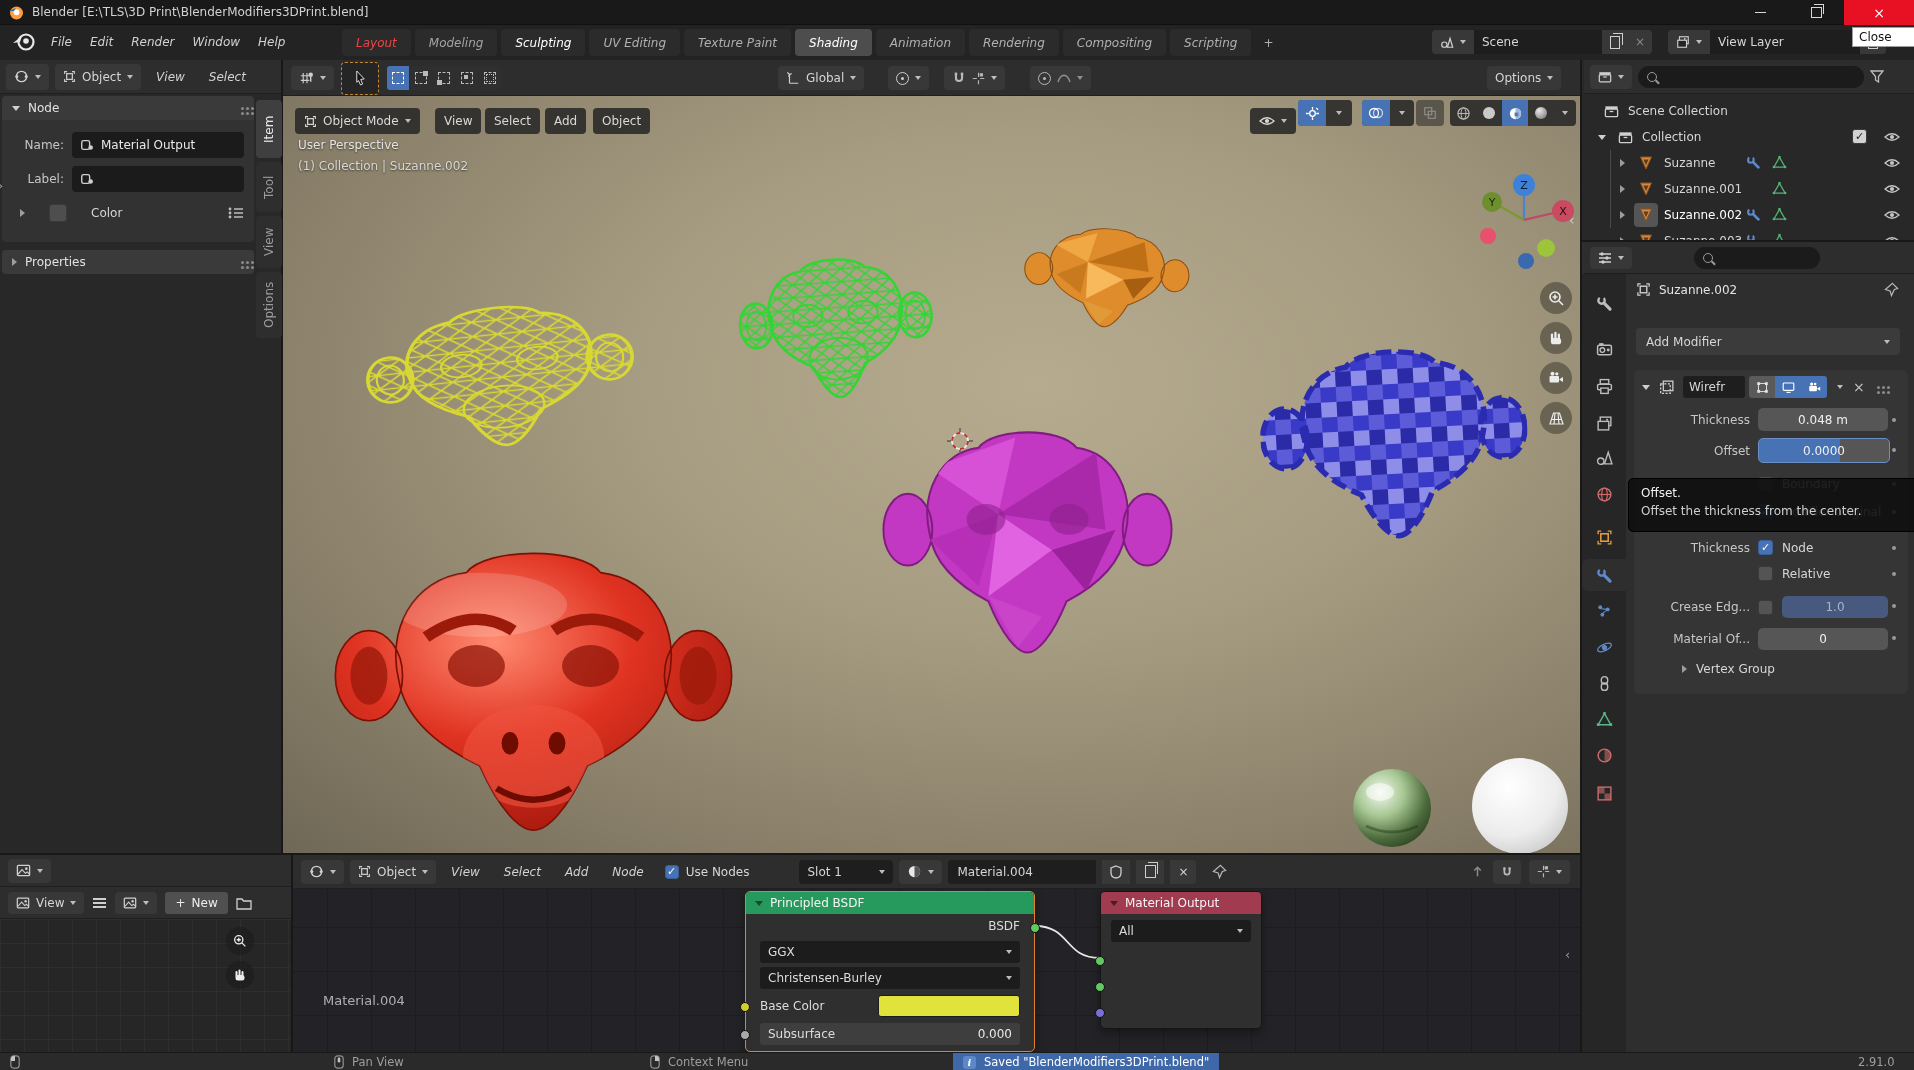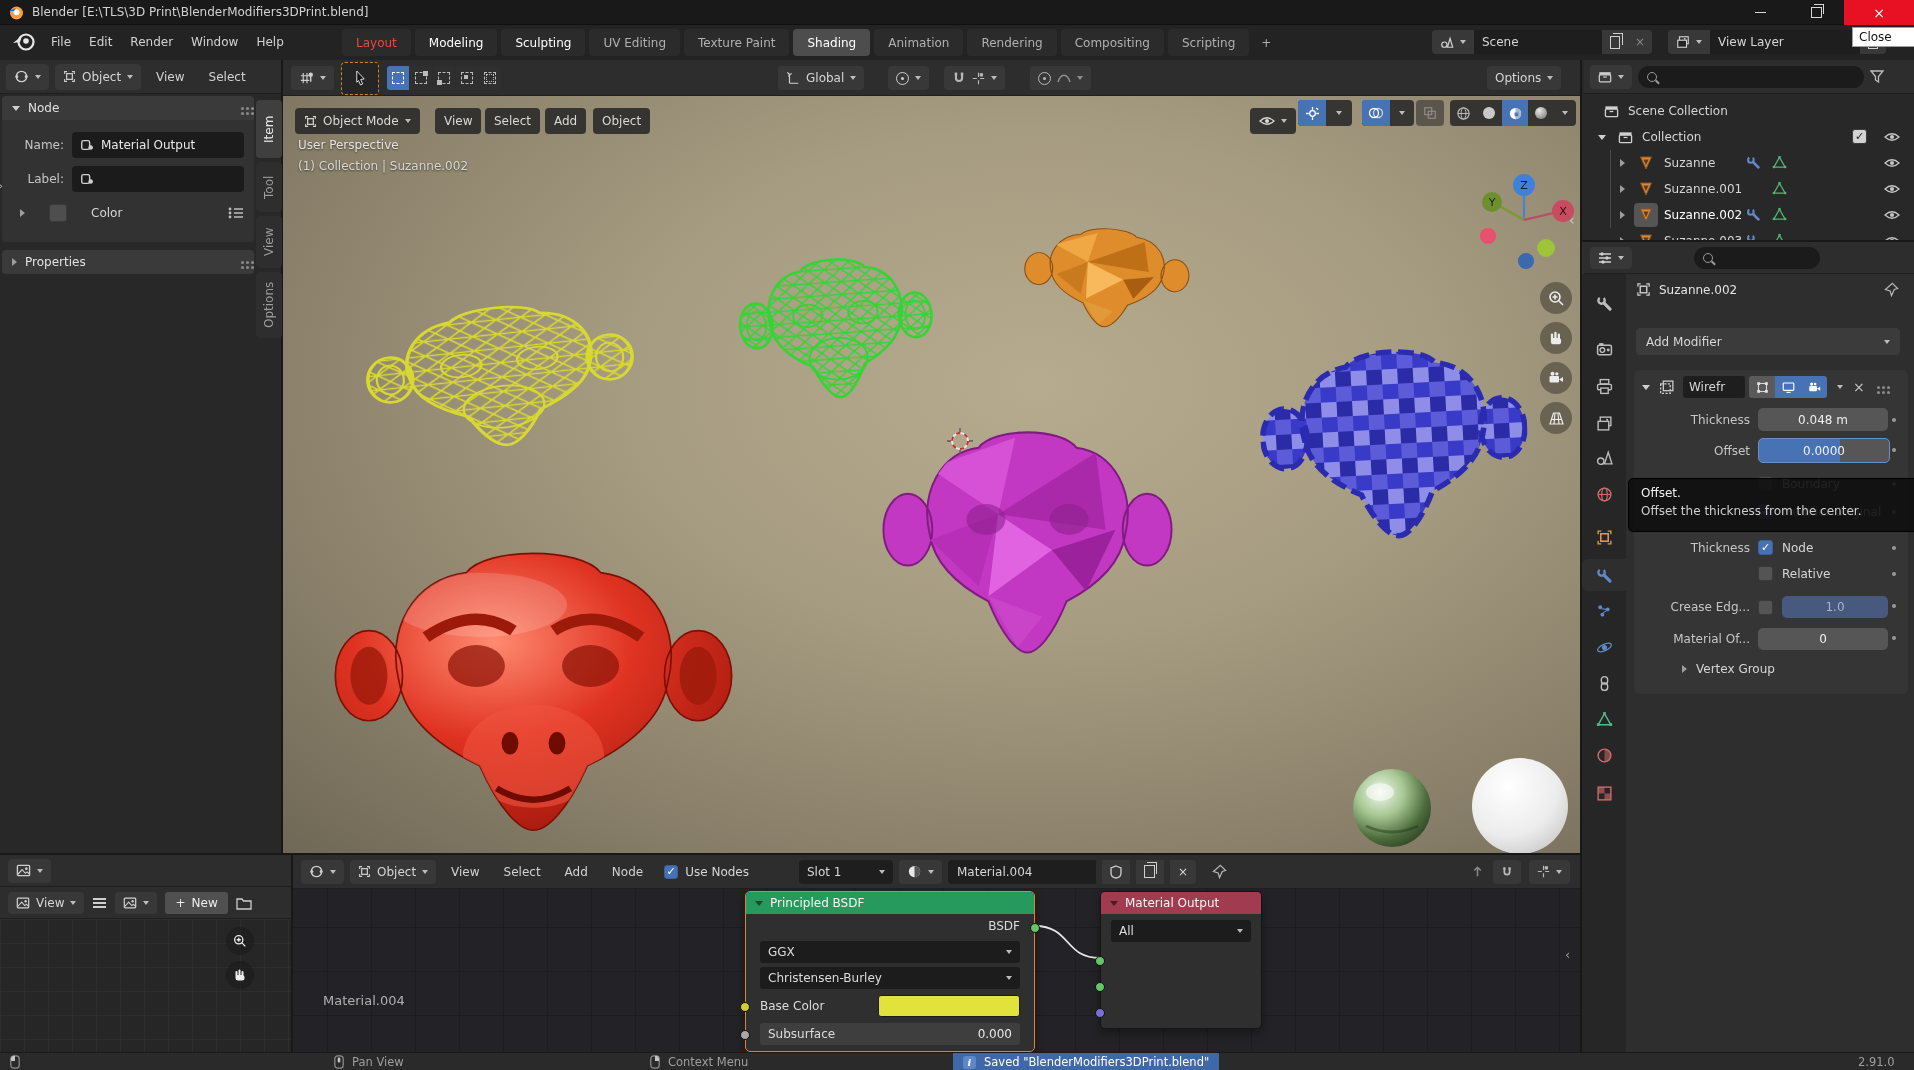"File" .menu { font-style: none -> italic }
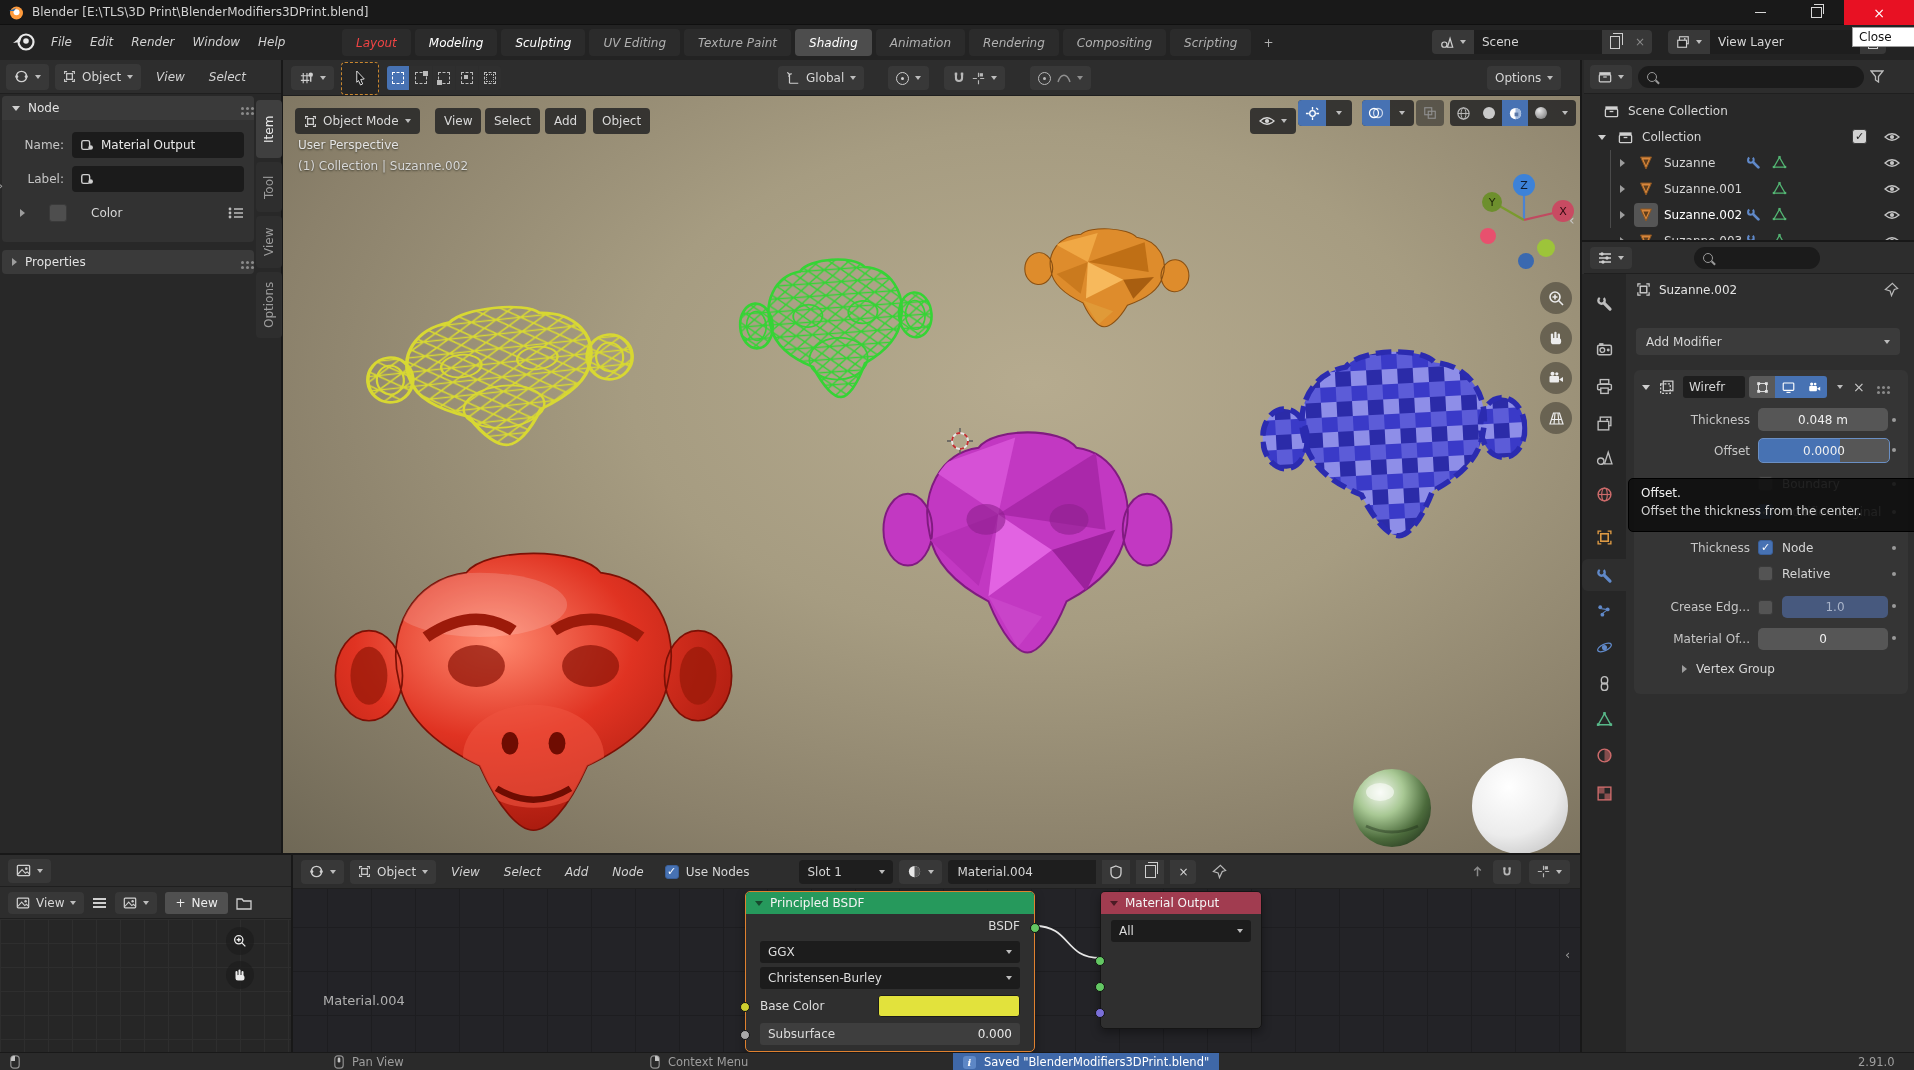"Modeling" span.menu { color: #ffffff -> #a3a3a3 }
